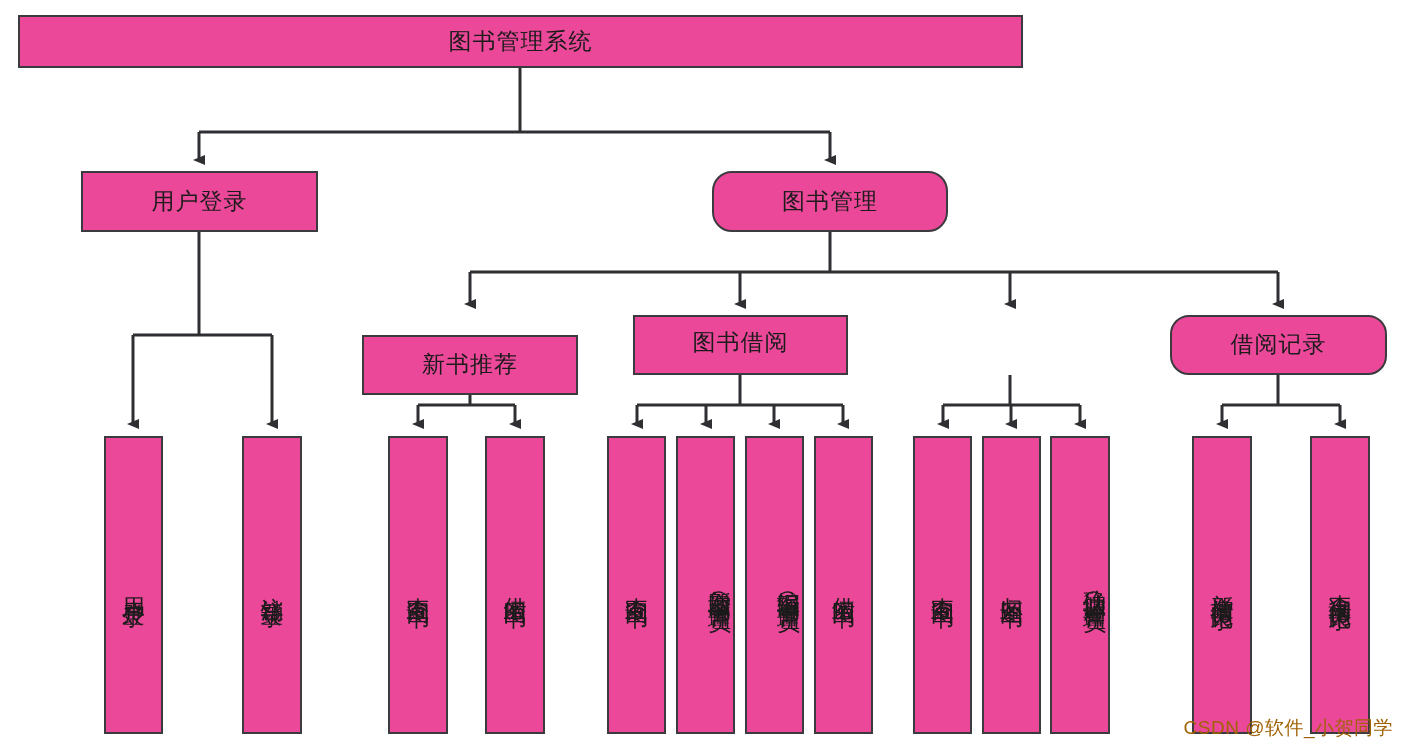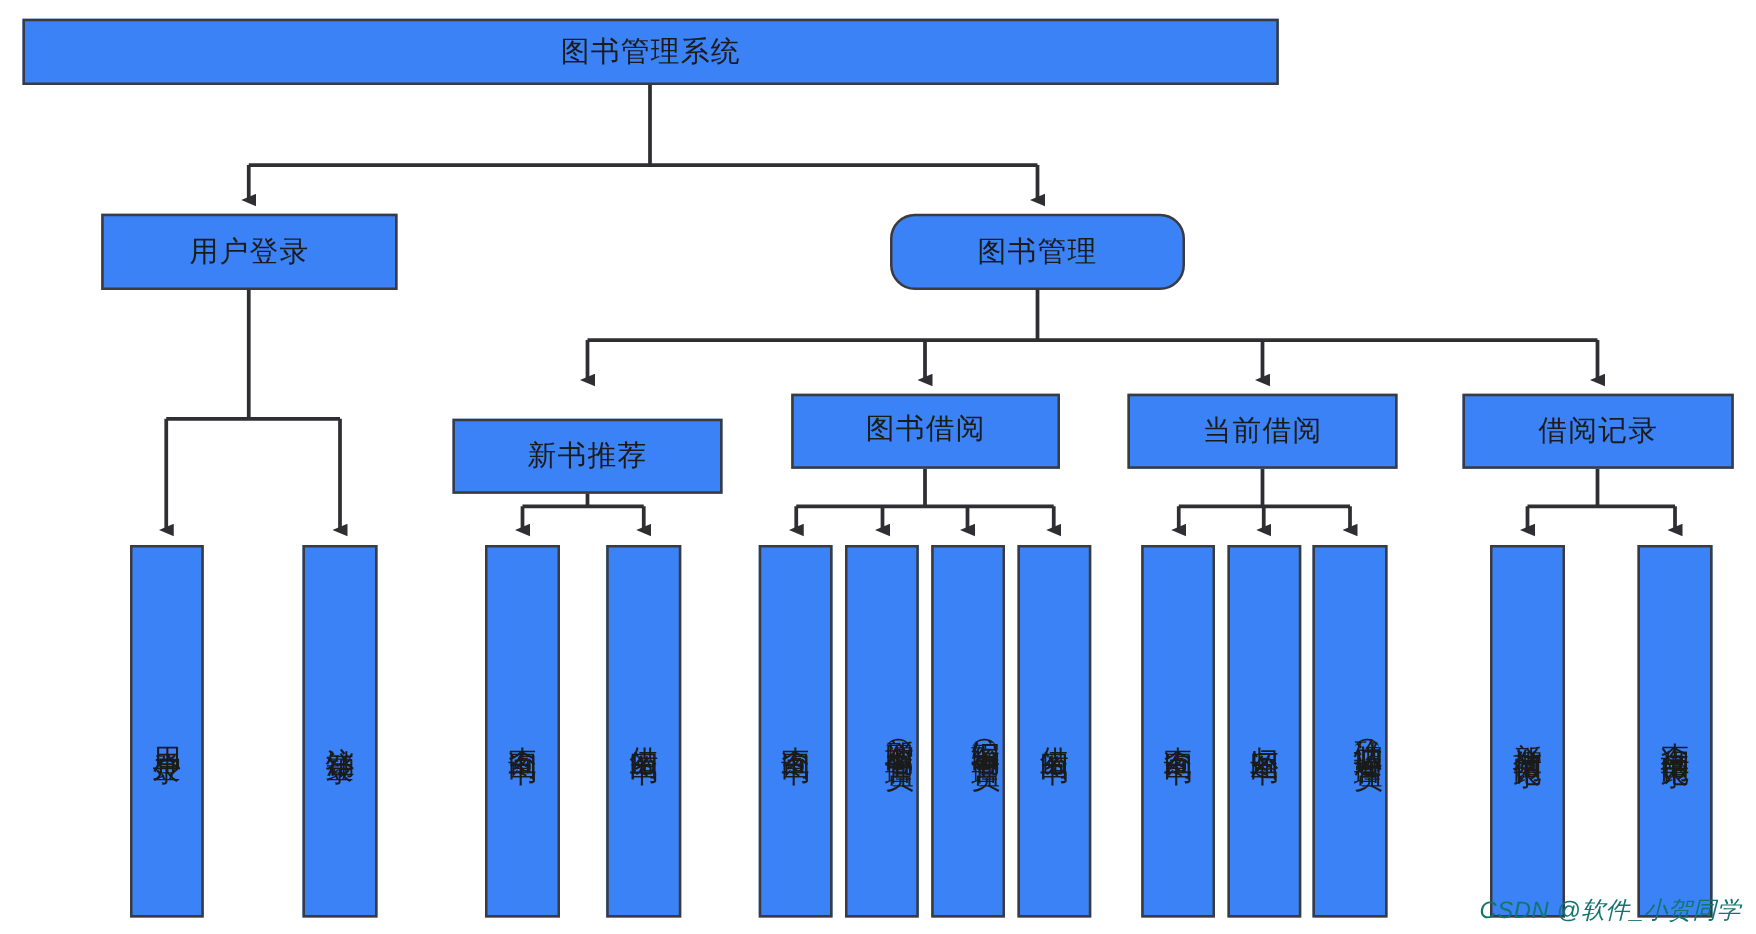"图书管理系统" .node { background: #3b82f6 -> #ec4899 }
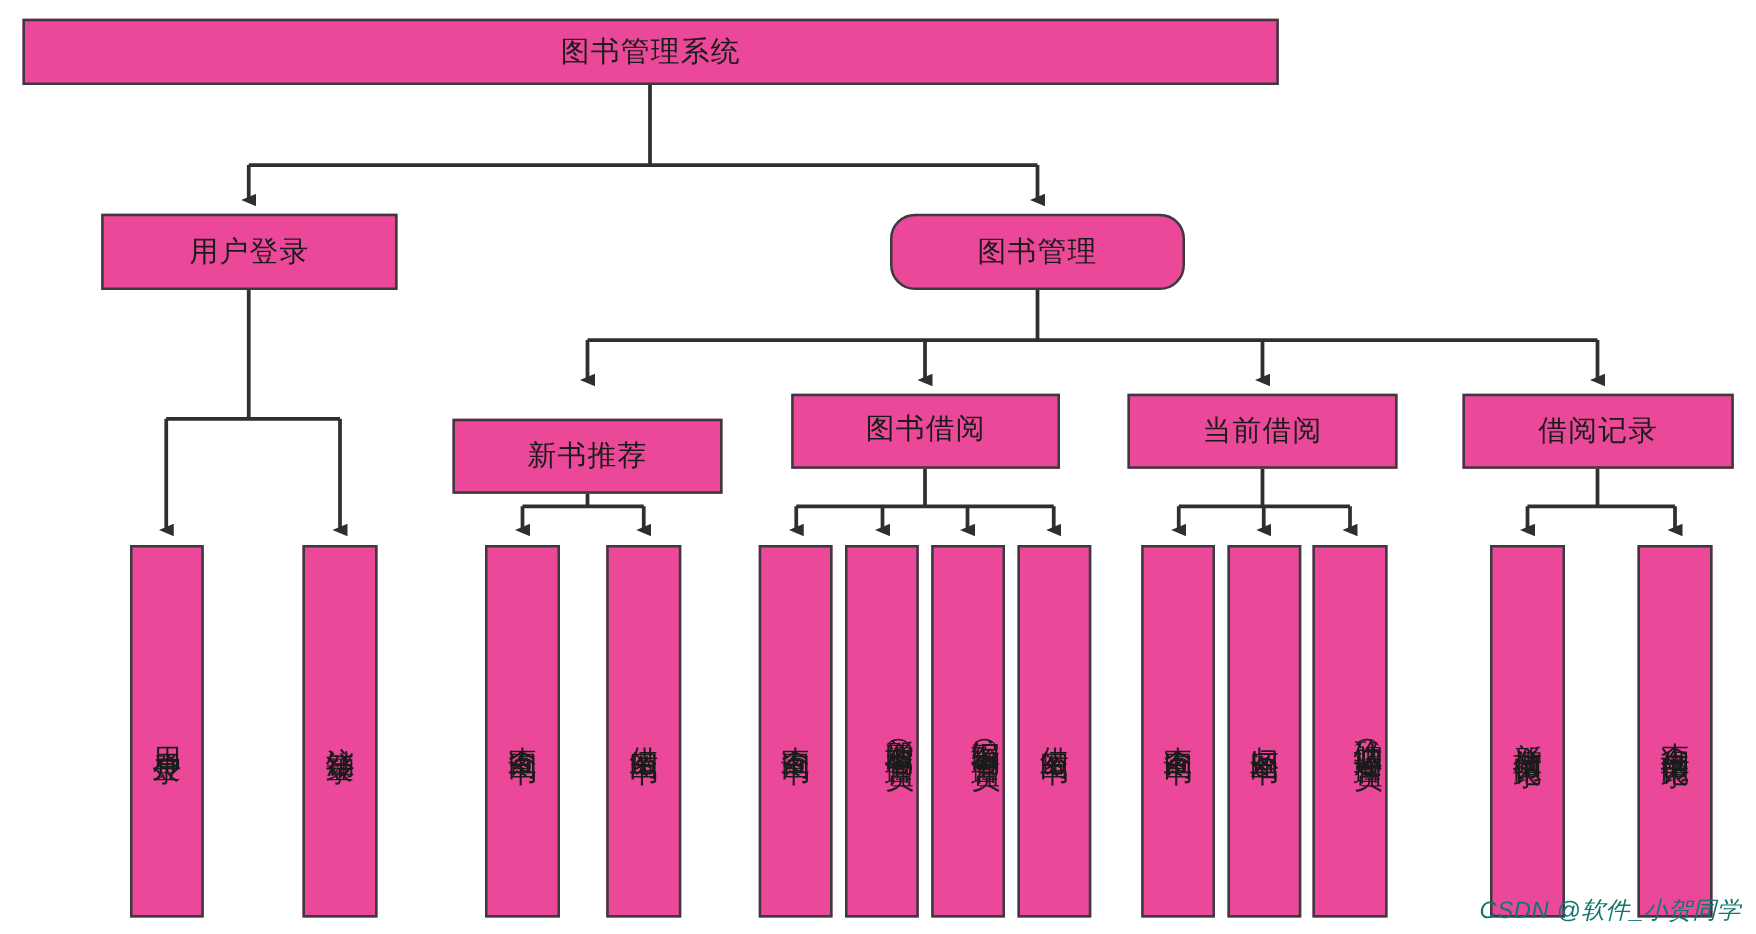"当前借阅" div.node { html: <div>当前借阅</div> -> none }
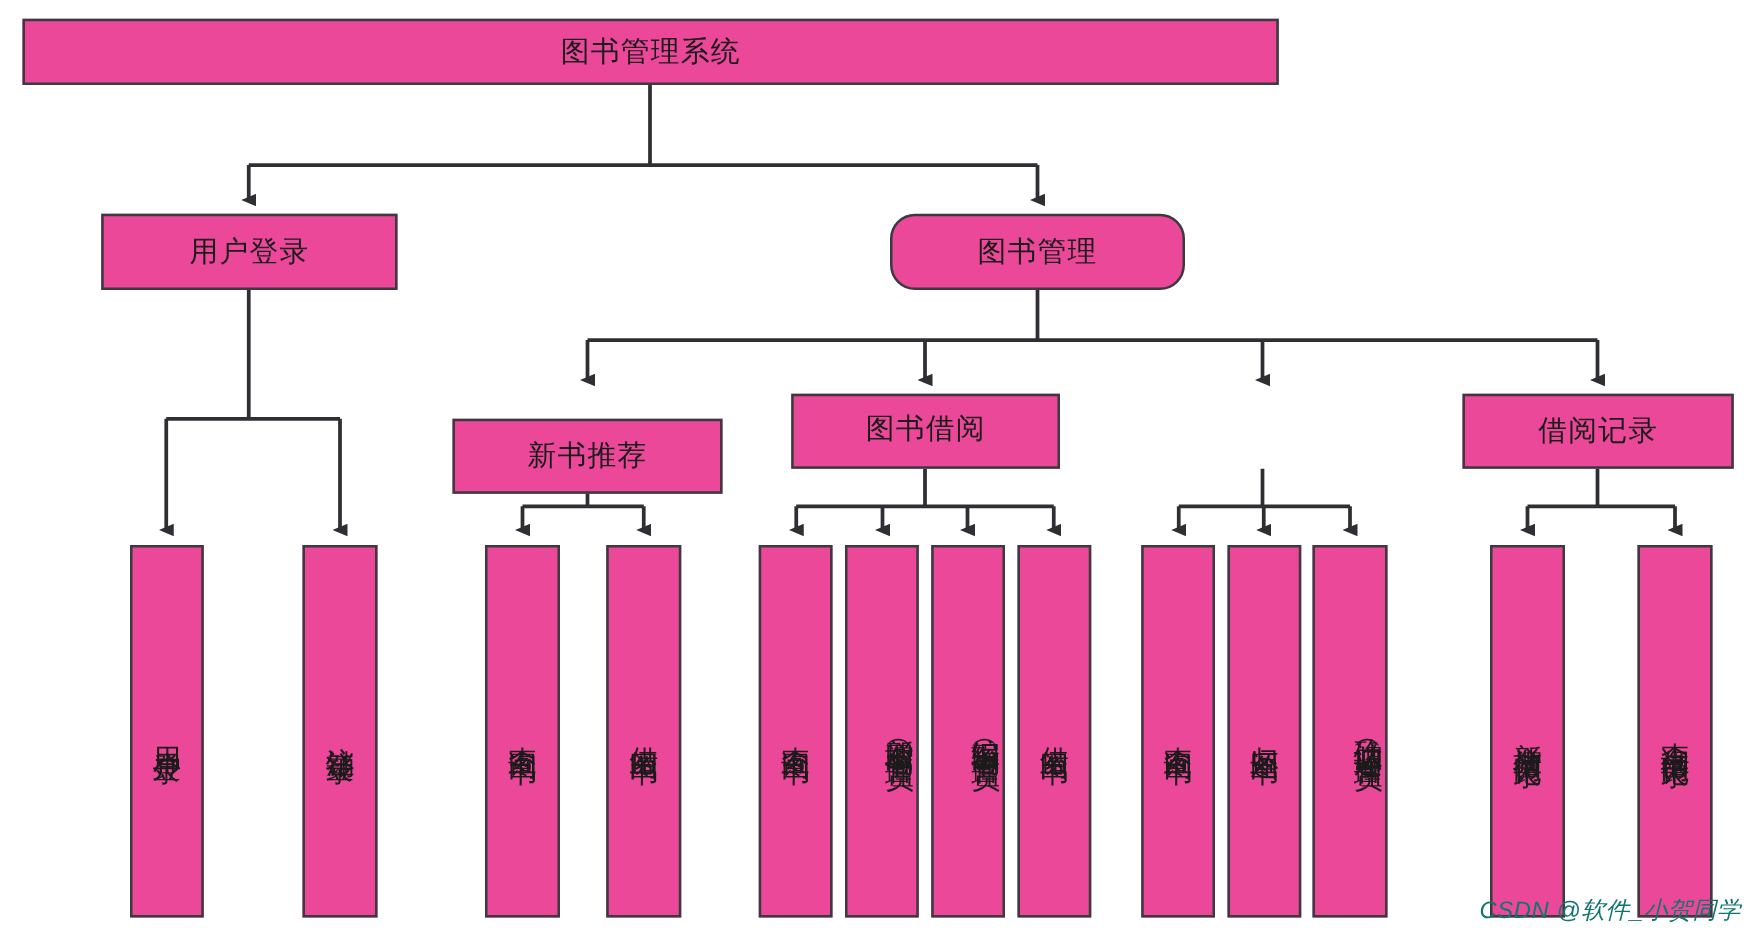"借阅记录" div.node { border-radius: none -> 19px }
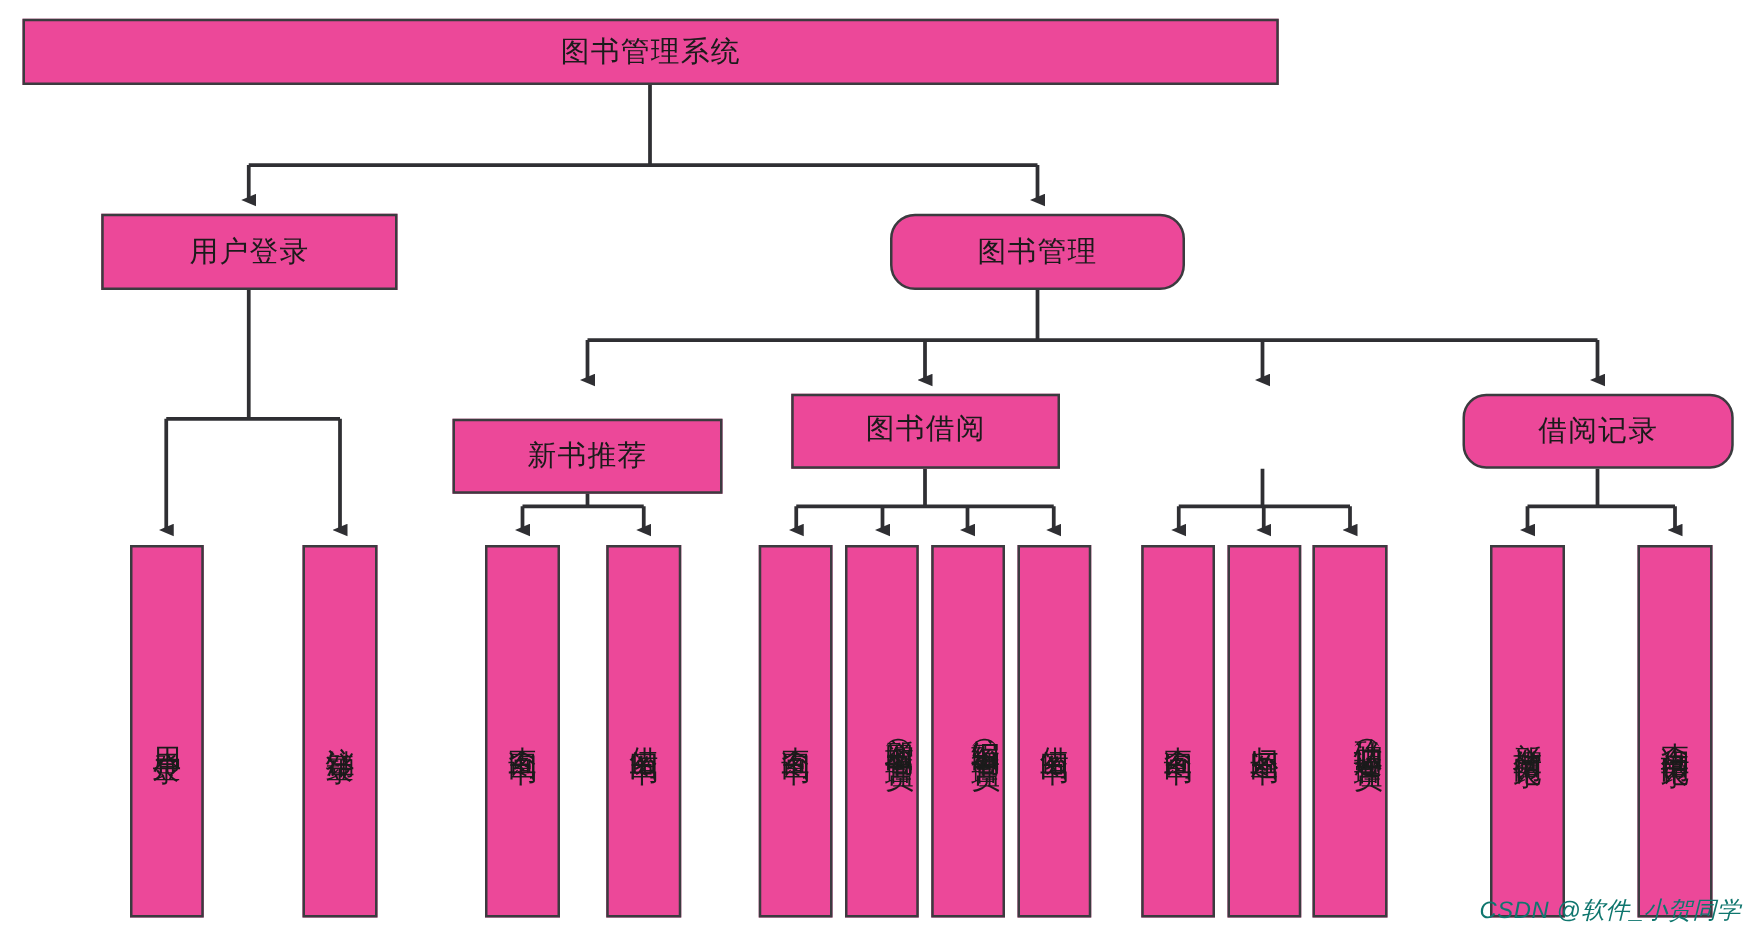"CSDN @软件_小贺同学" .watermark { color: #0f766e -> #a16207; font-style: italic -> none }
